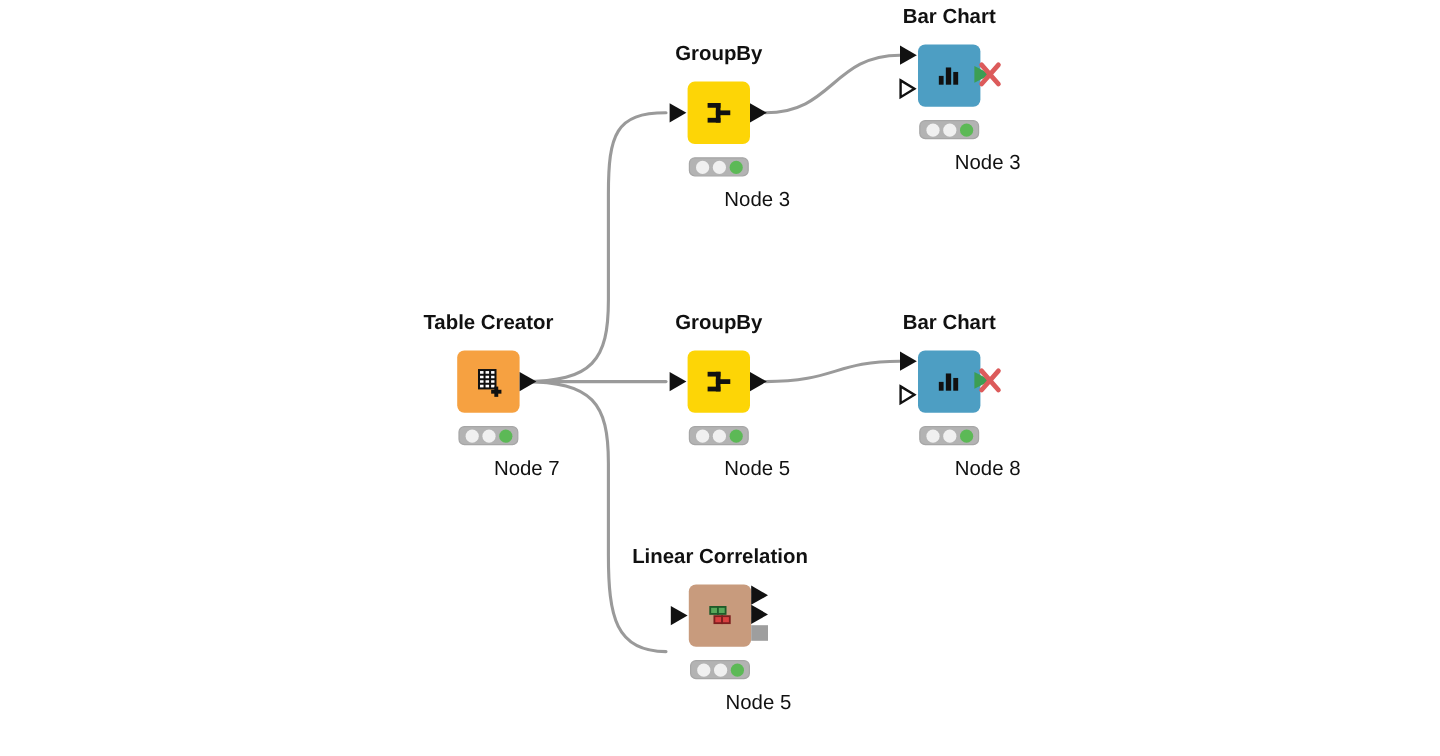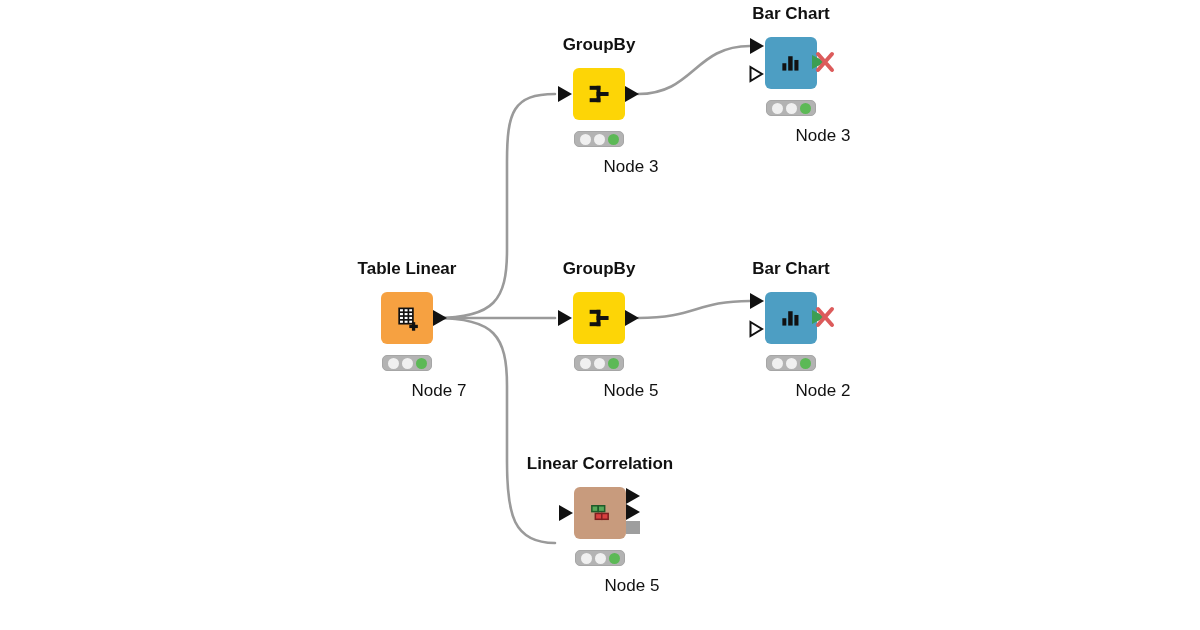"Table Linear" div.node-title { text: Linear -> Creator }
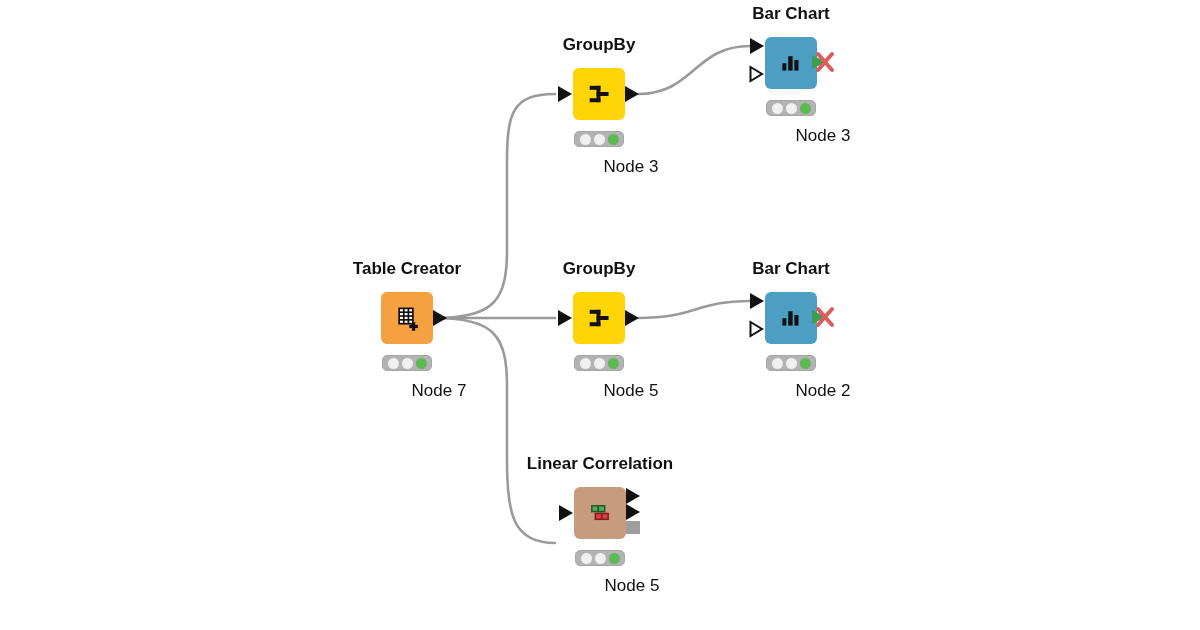"Node 2" div.node-label { text: 2 -> 8 }
